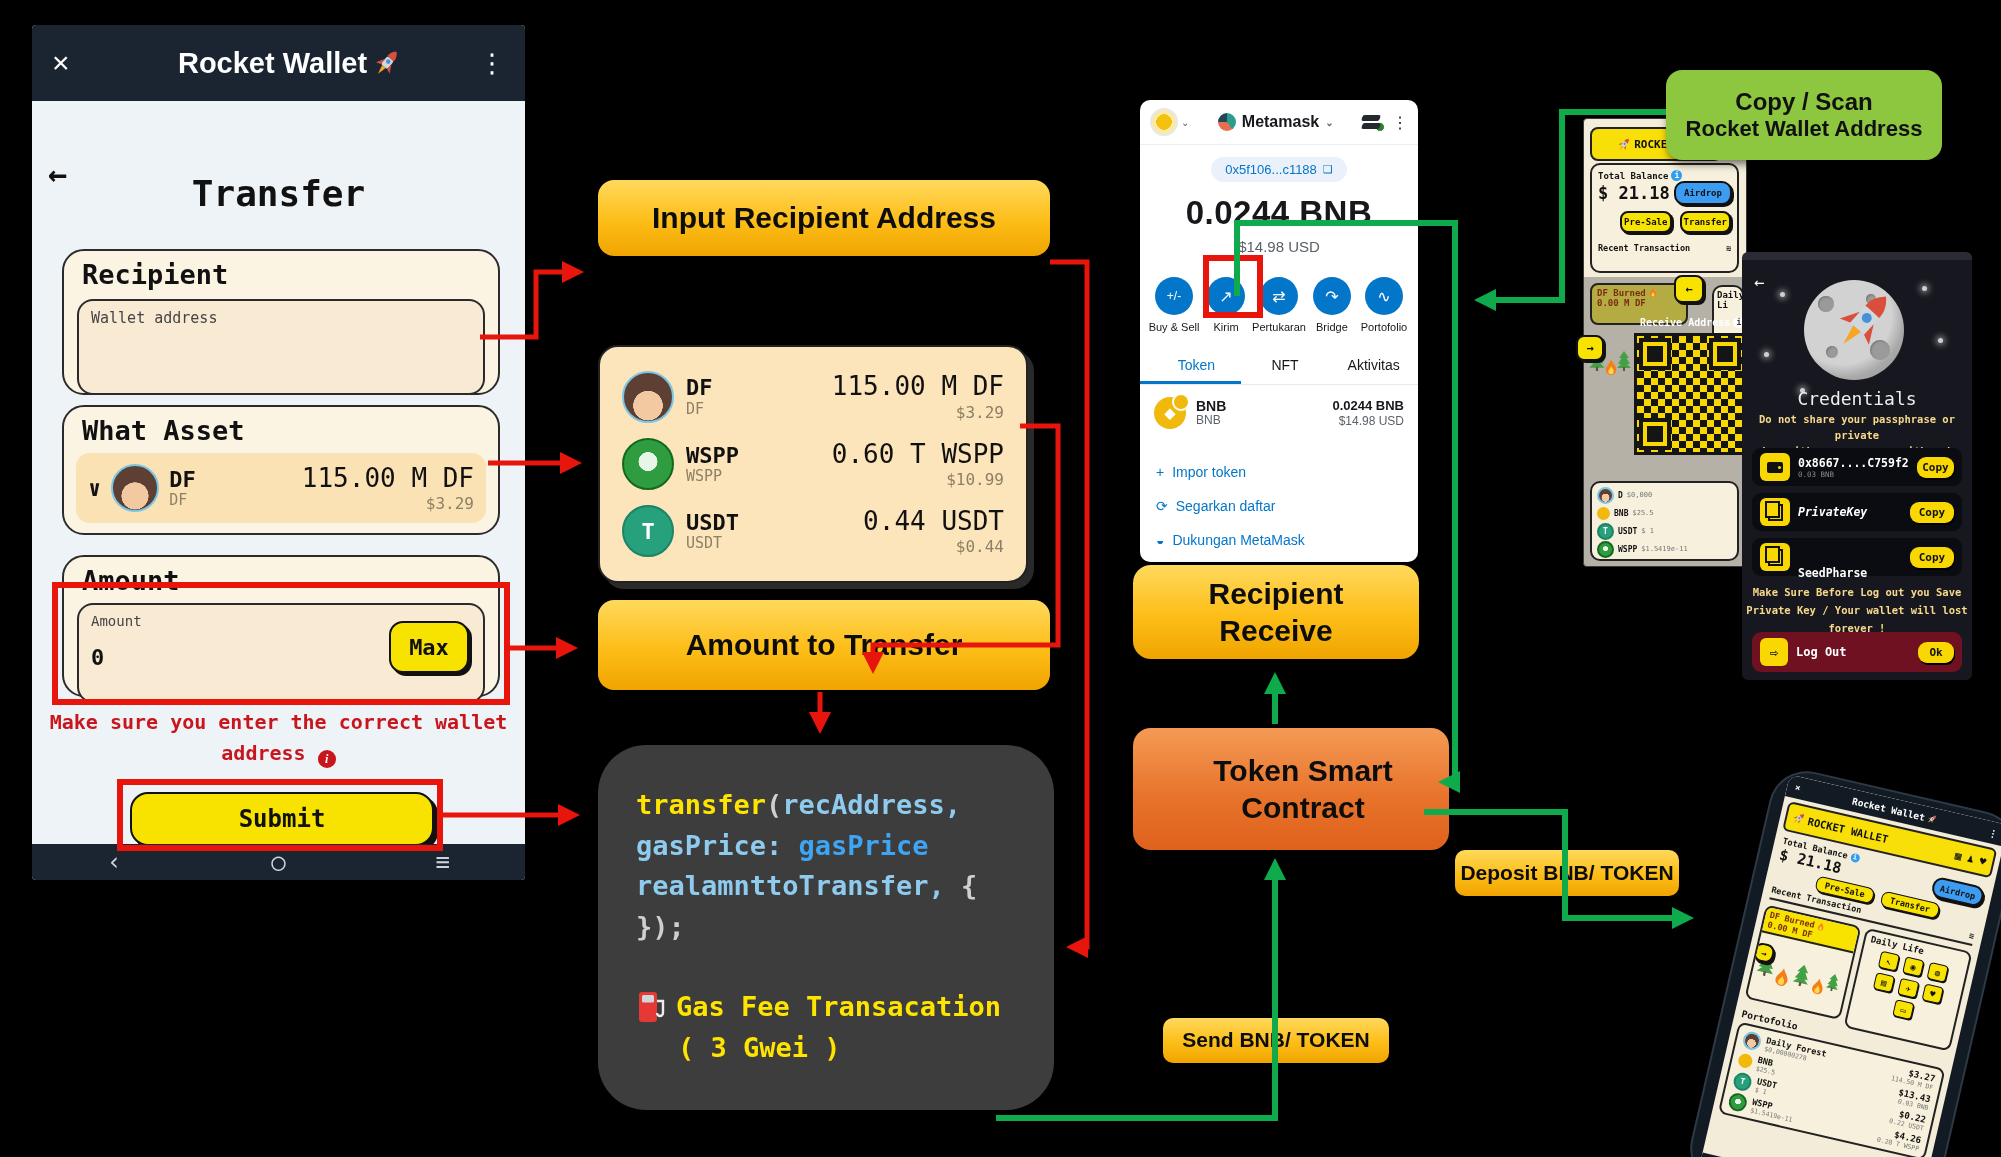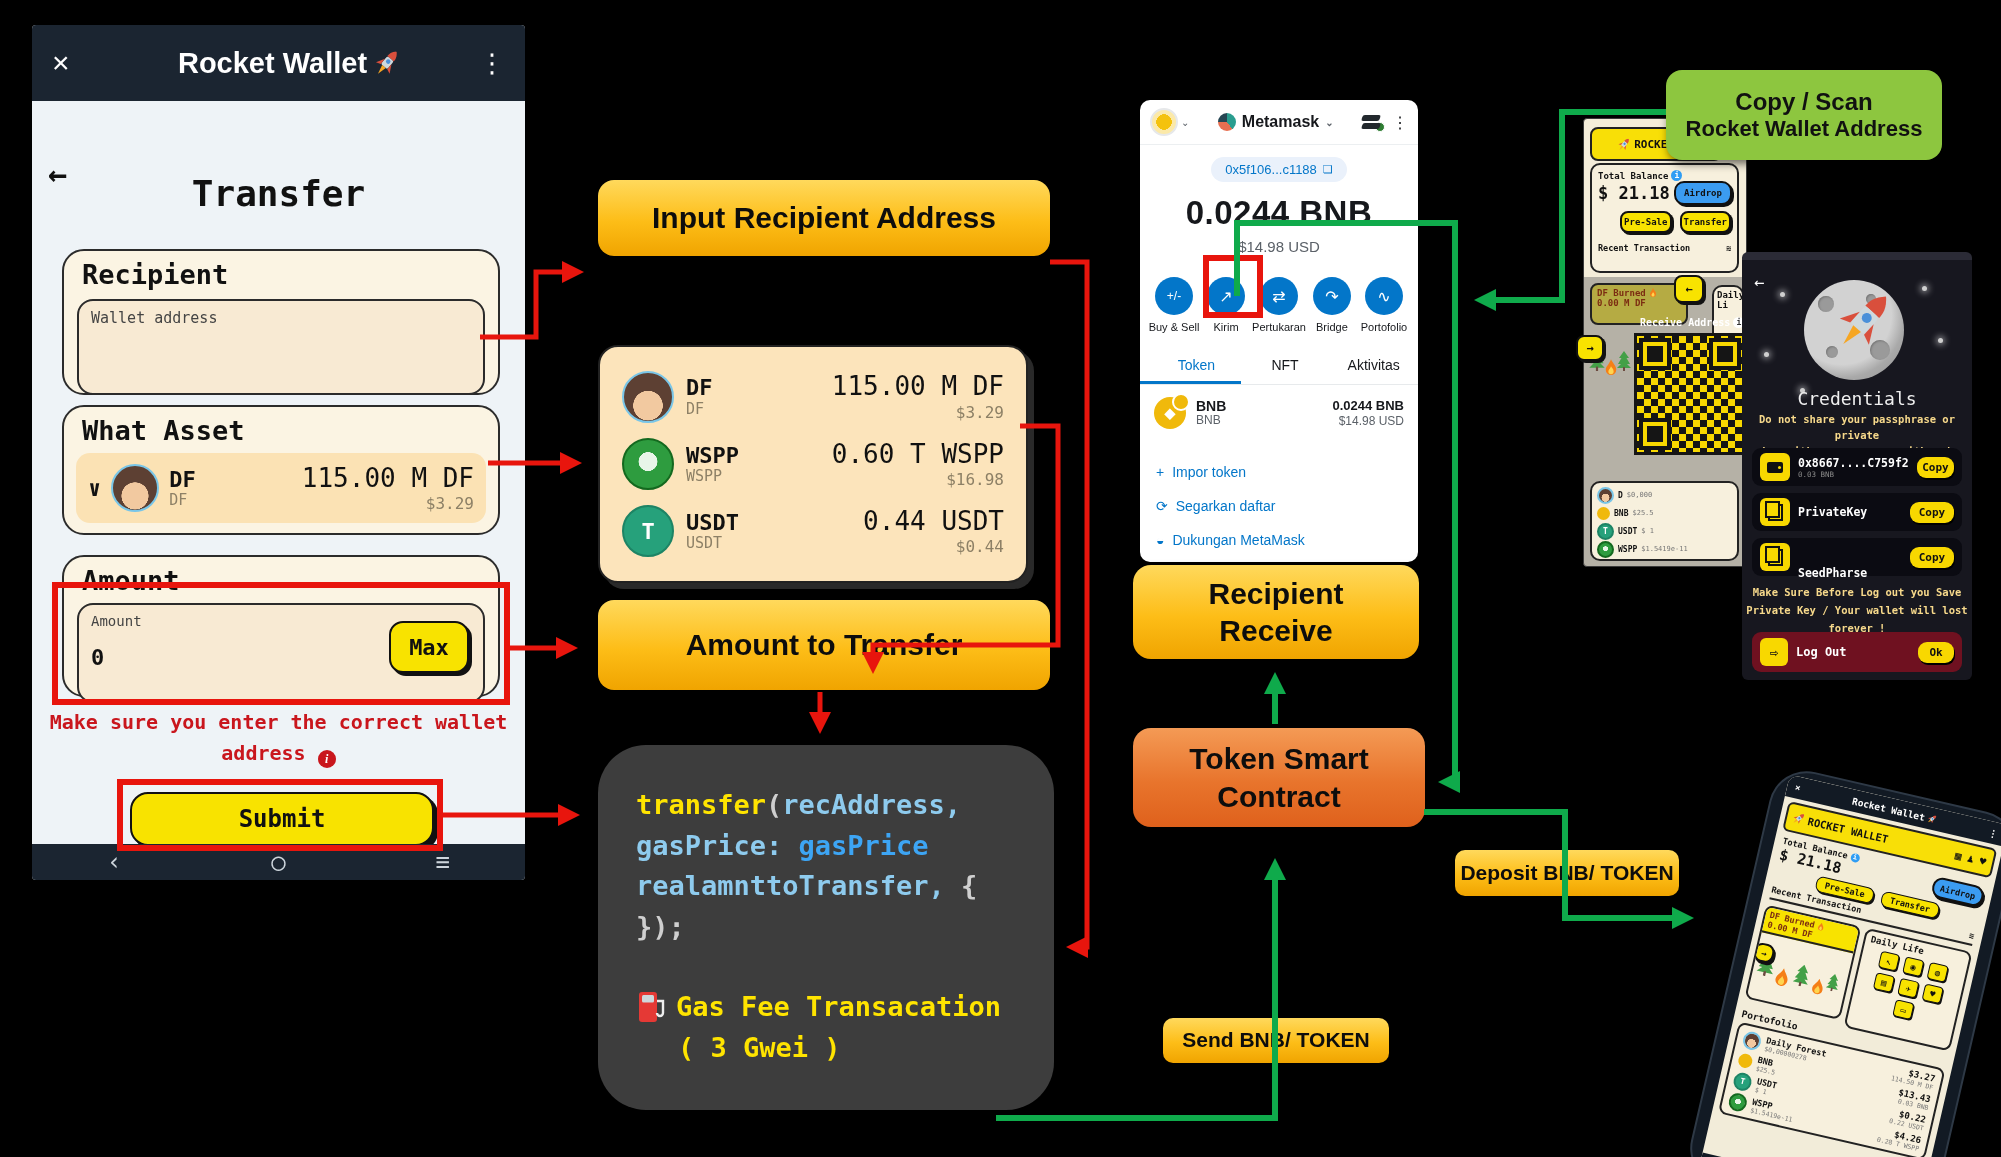"$16.98" div.usd { text: $16.98 -> $10.99 }
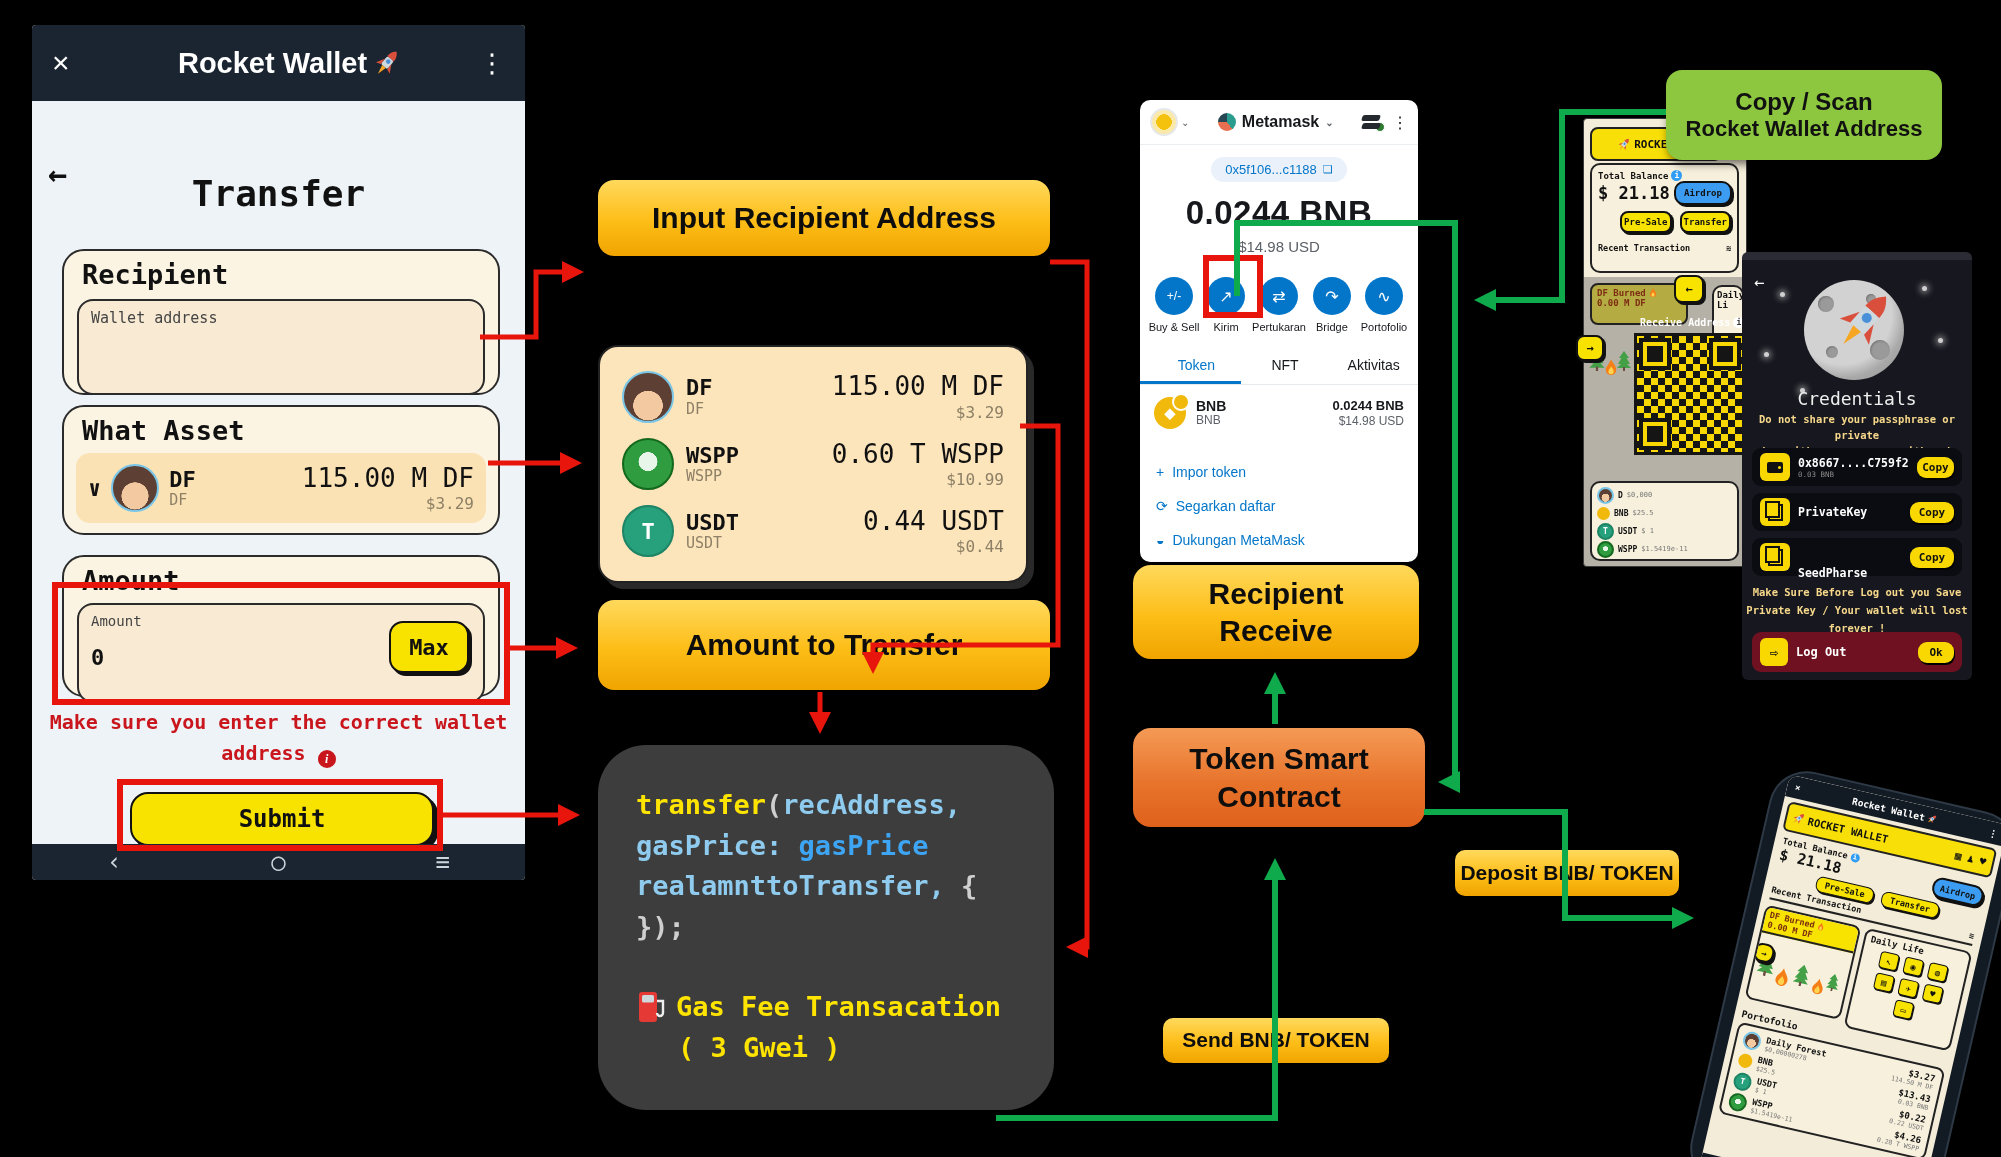"PrivateKey" span { font-style: none -> italic }
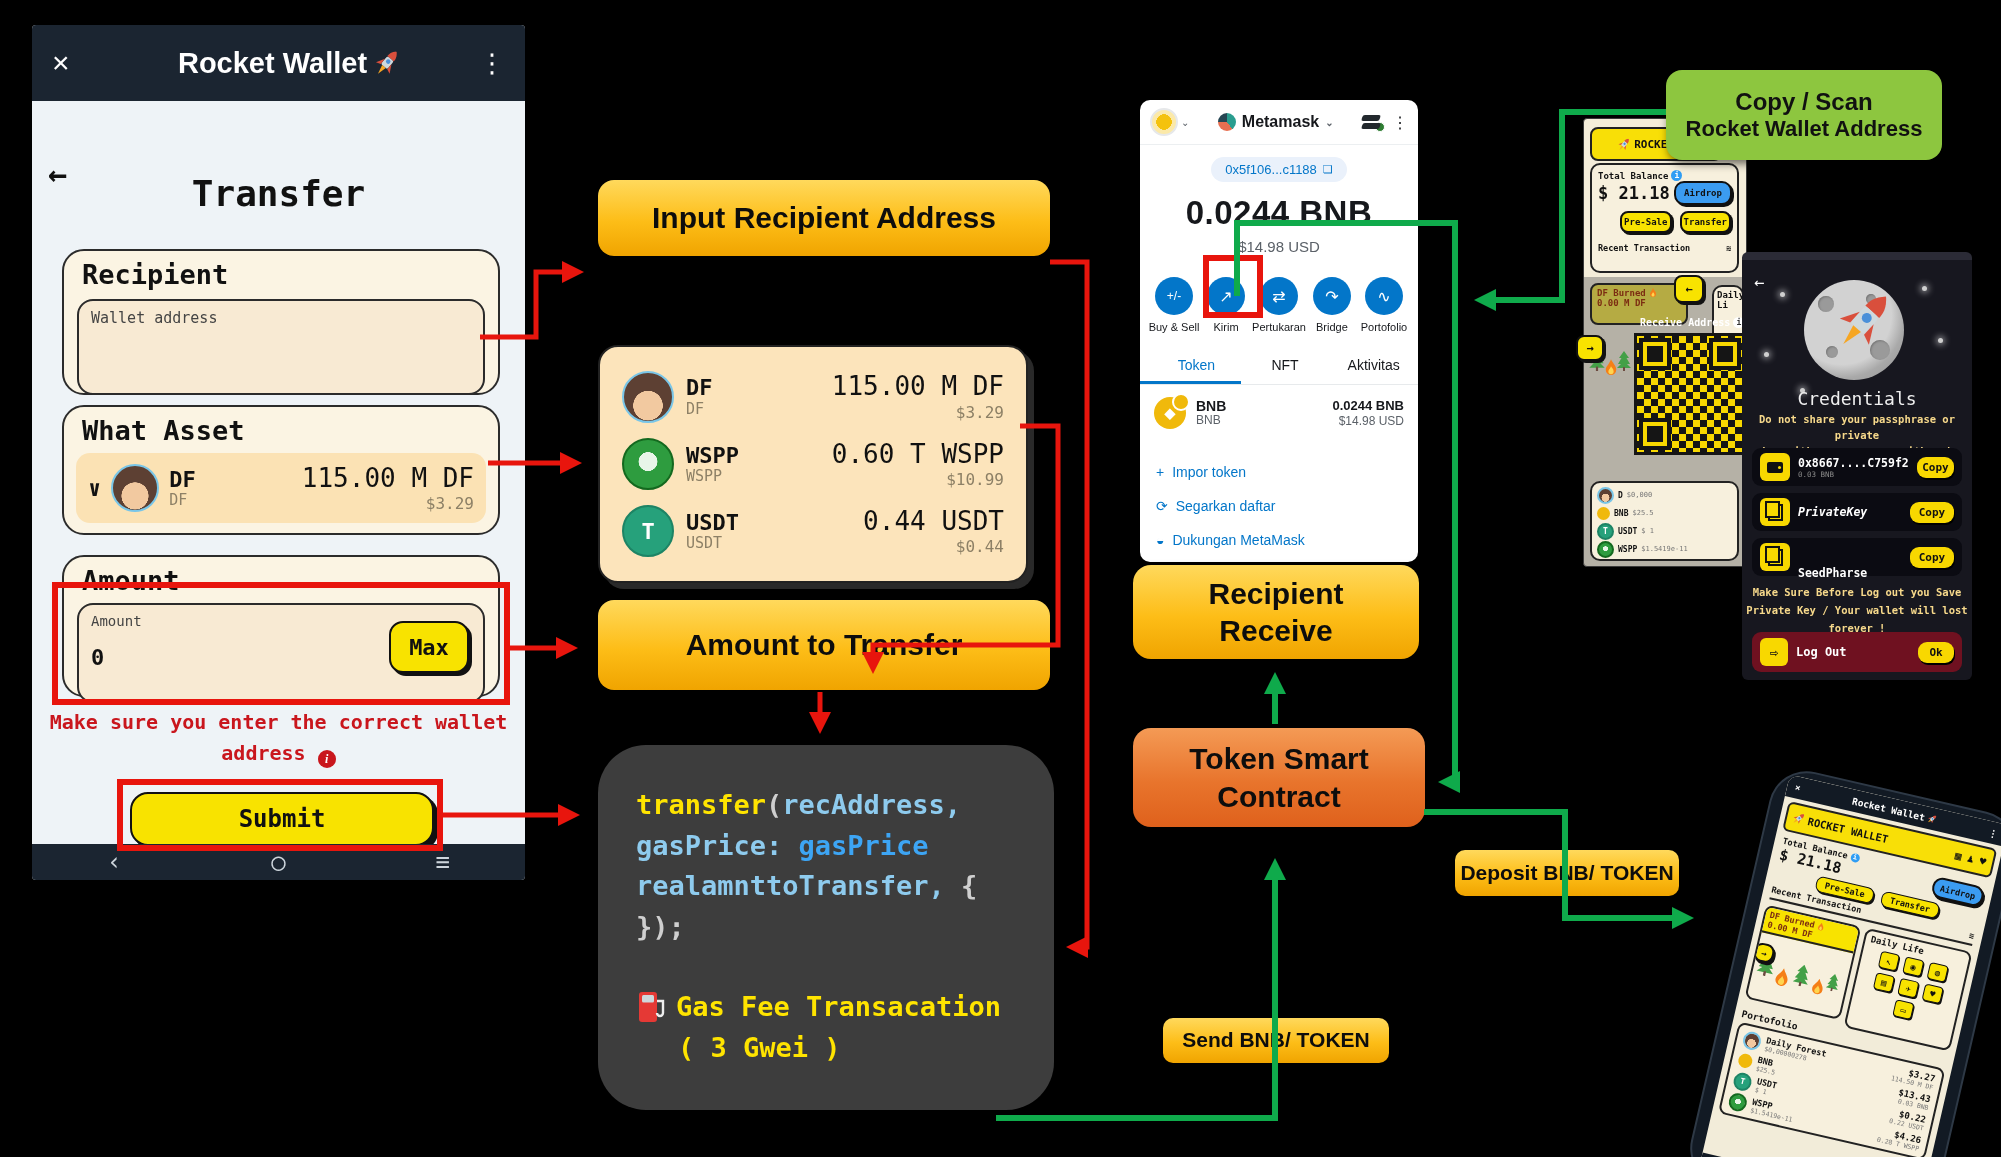"Token Smart" div.abs { height: 99px -> 122px; padding-left: none -> 24px }
